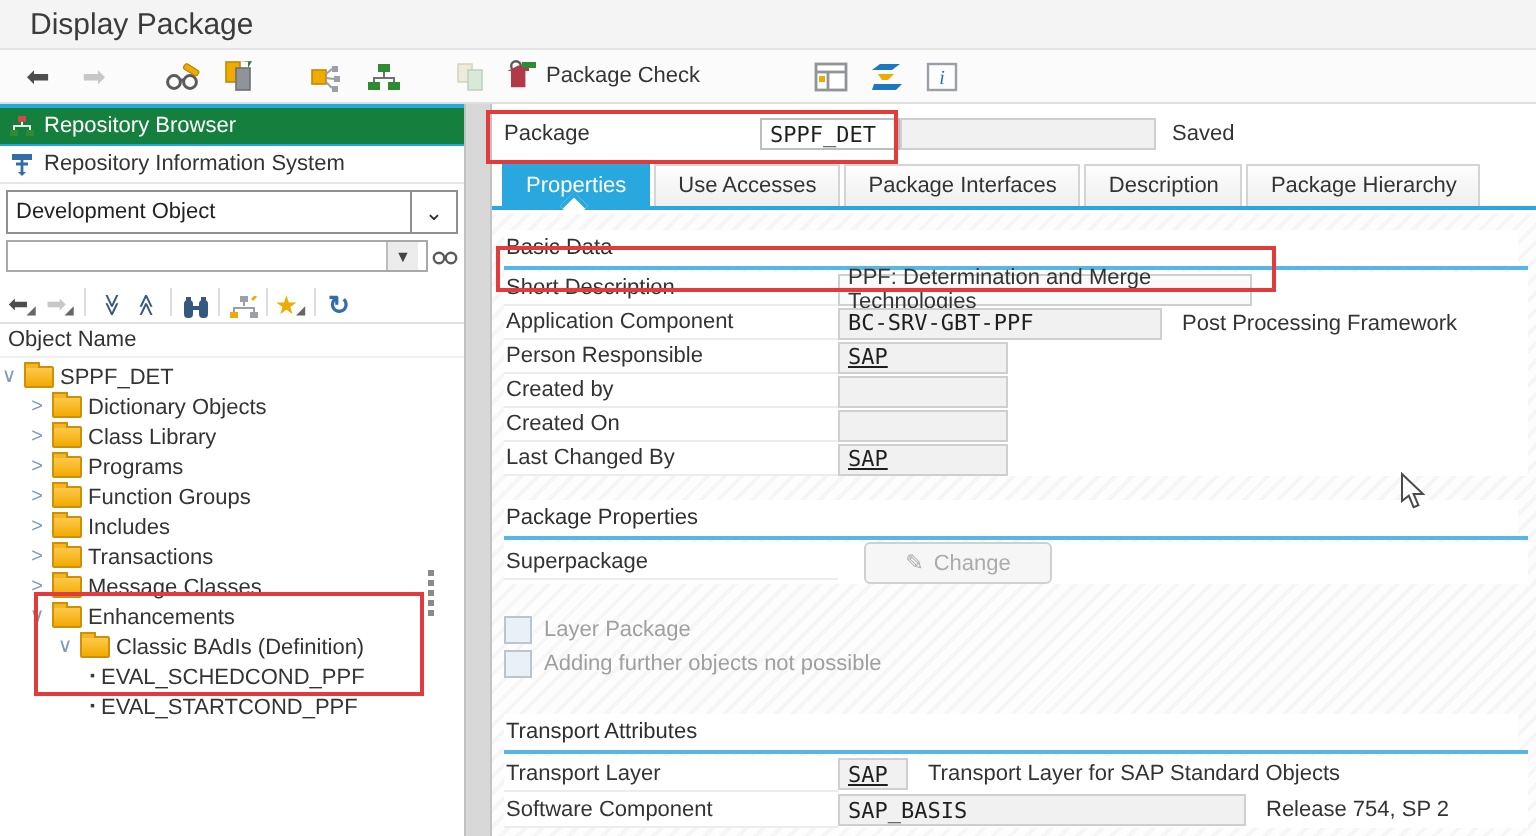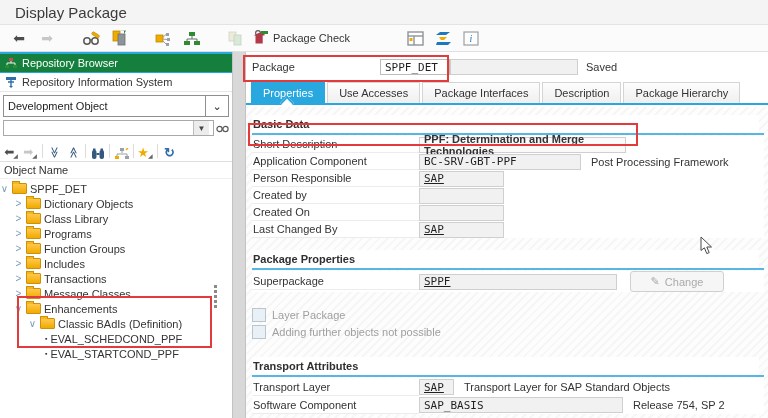"Basic Data" .sect-title { font-weight: bold -> normal }
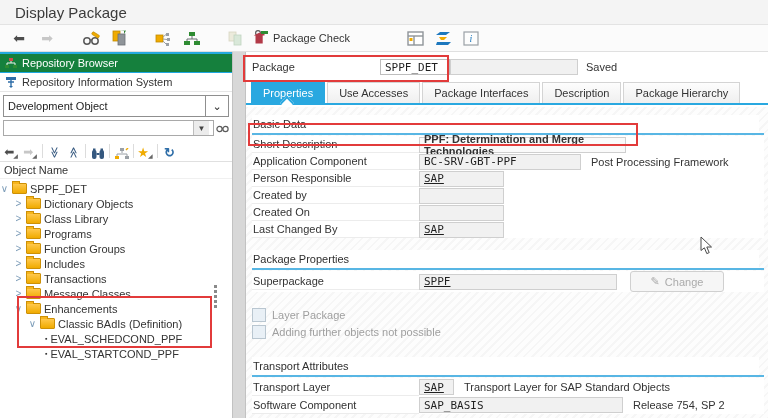"PPF: Determination and Merge" .w207 { font-weight: bold -> none }
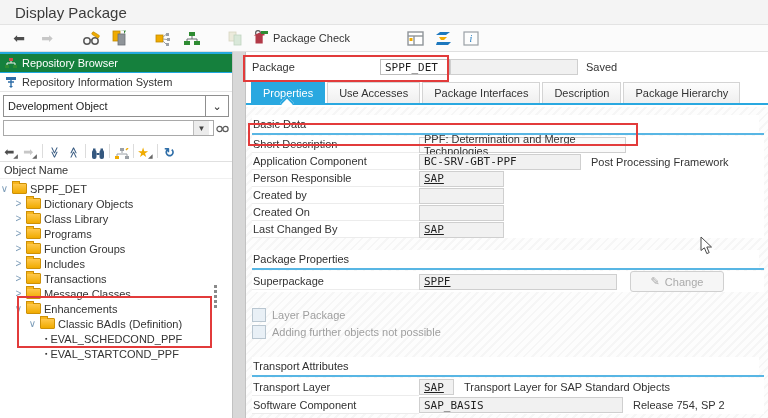"SPPF" div.field { html: <div>SPPF</div> -> none }
